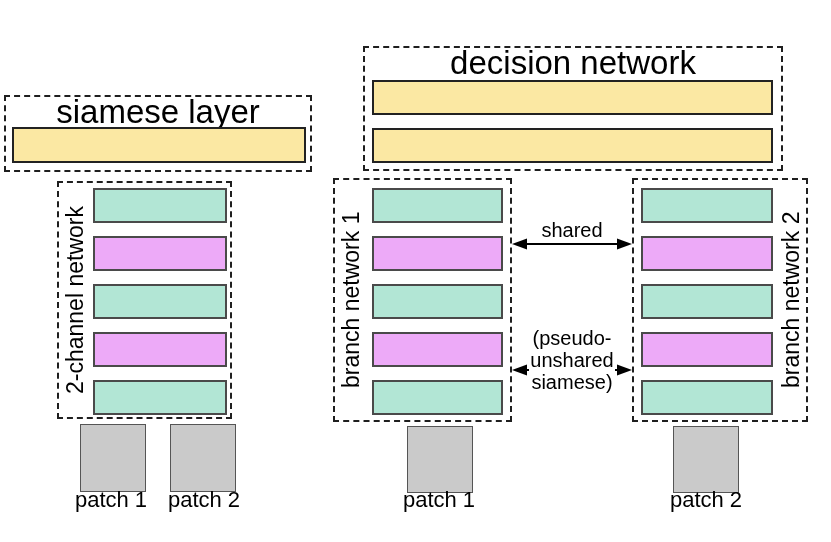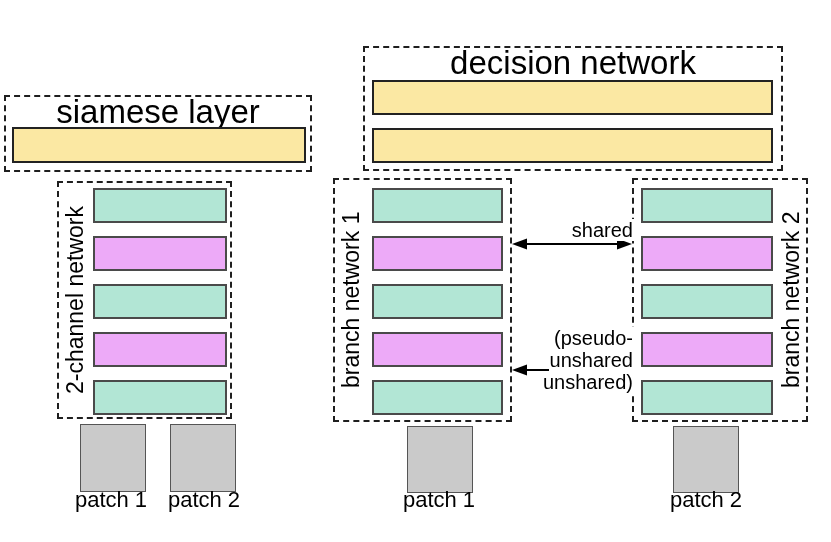"shared" .anno .line { text-align: right -> none }
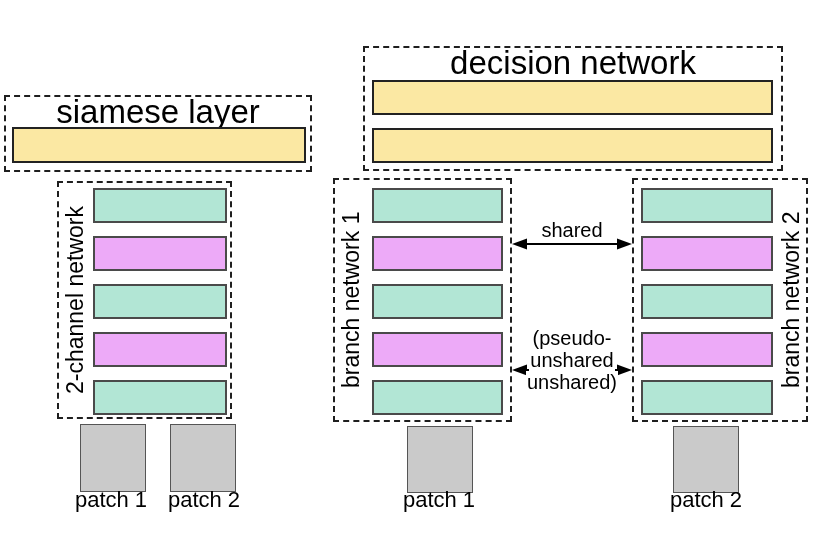"unshared)" span { text: unshared -> siamese }
